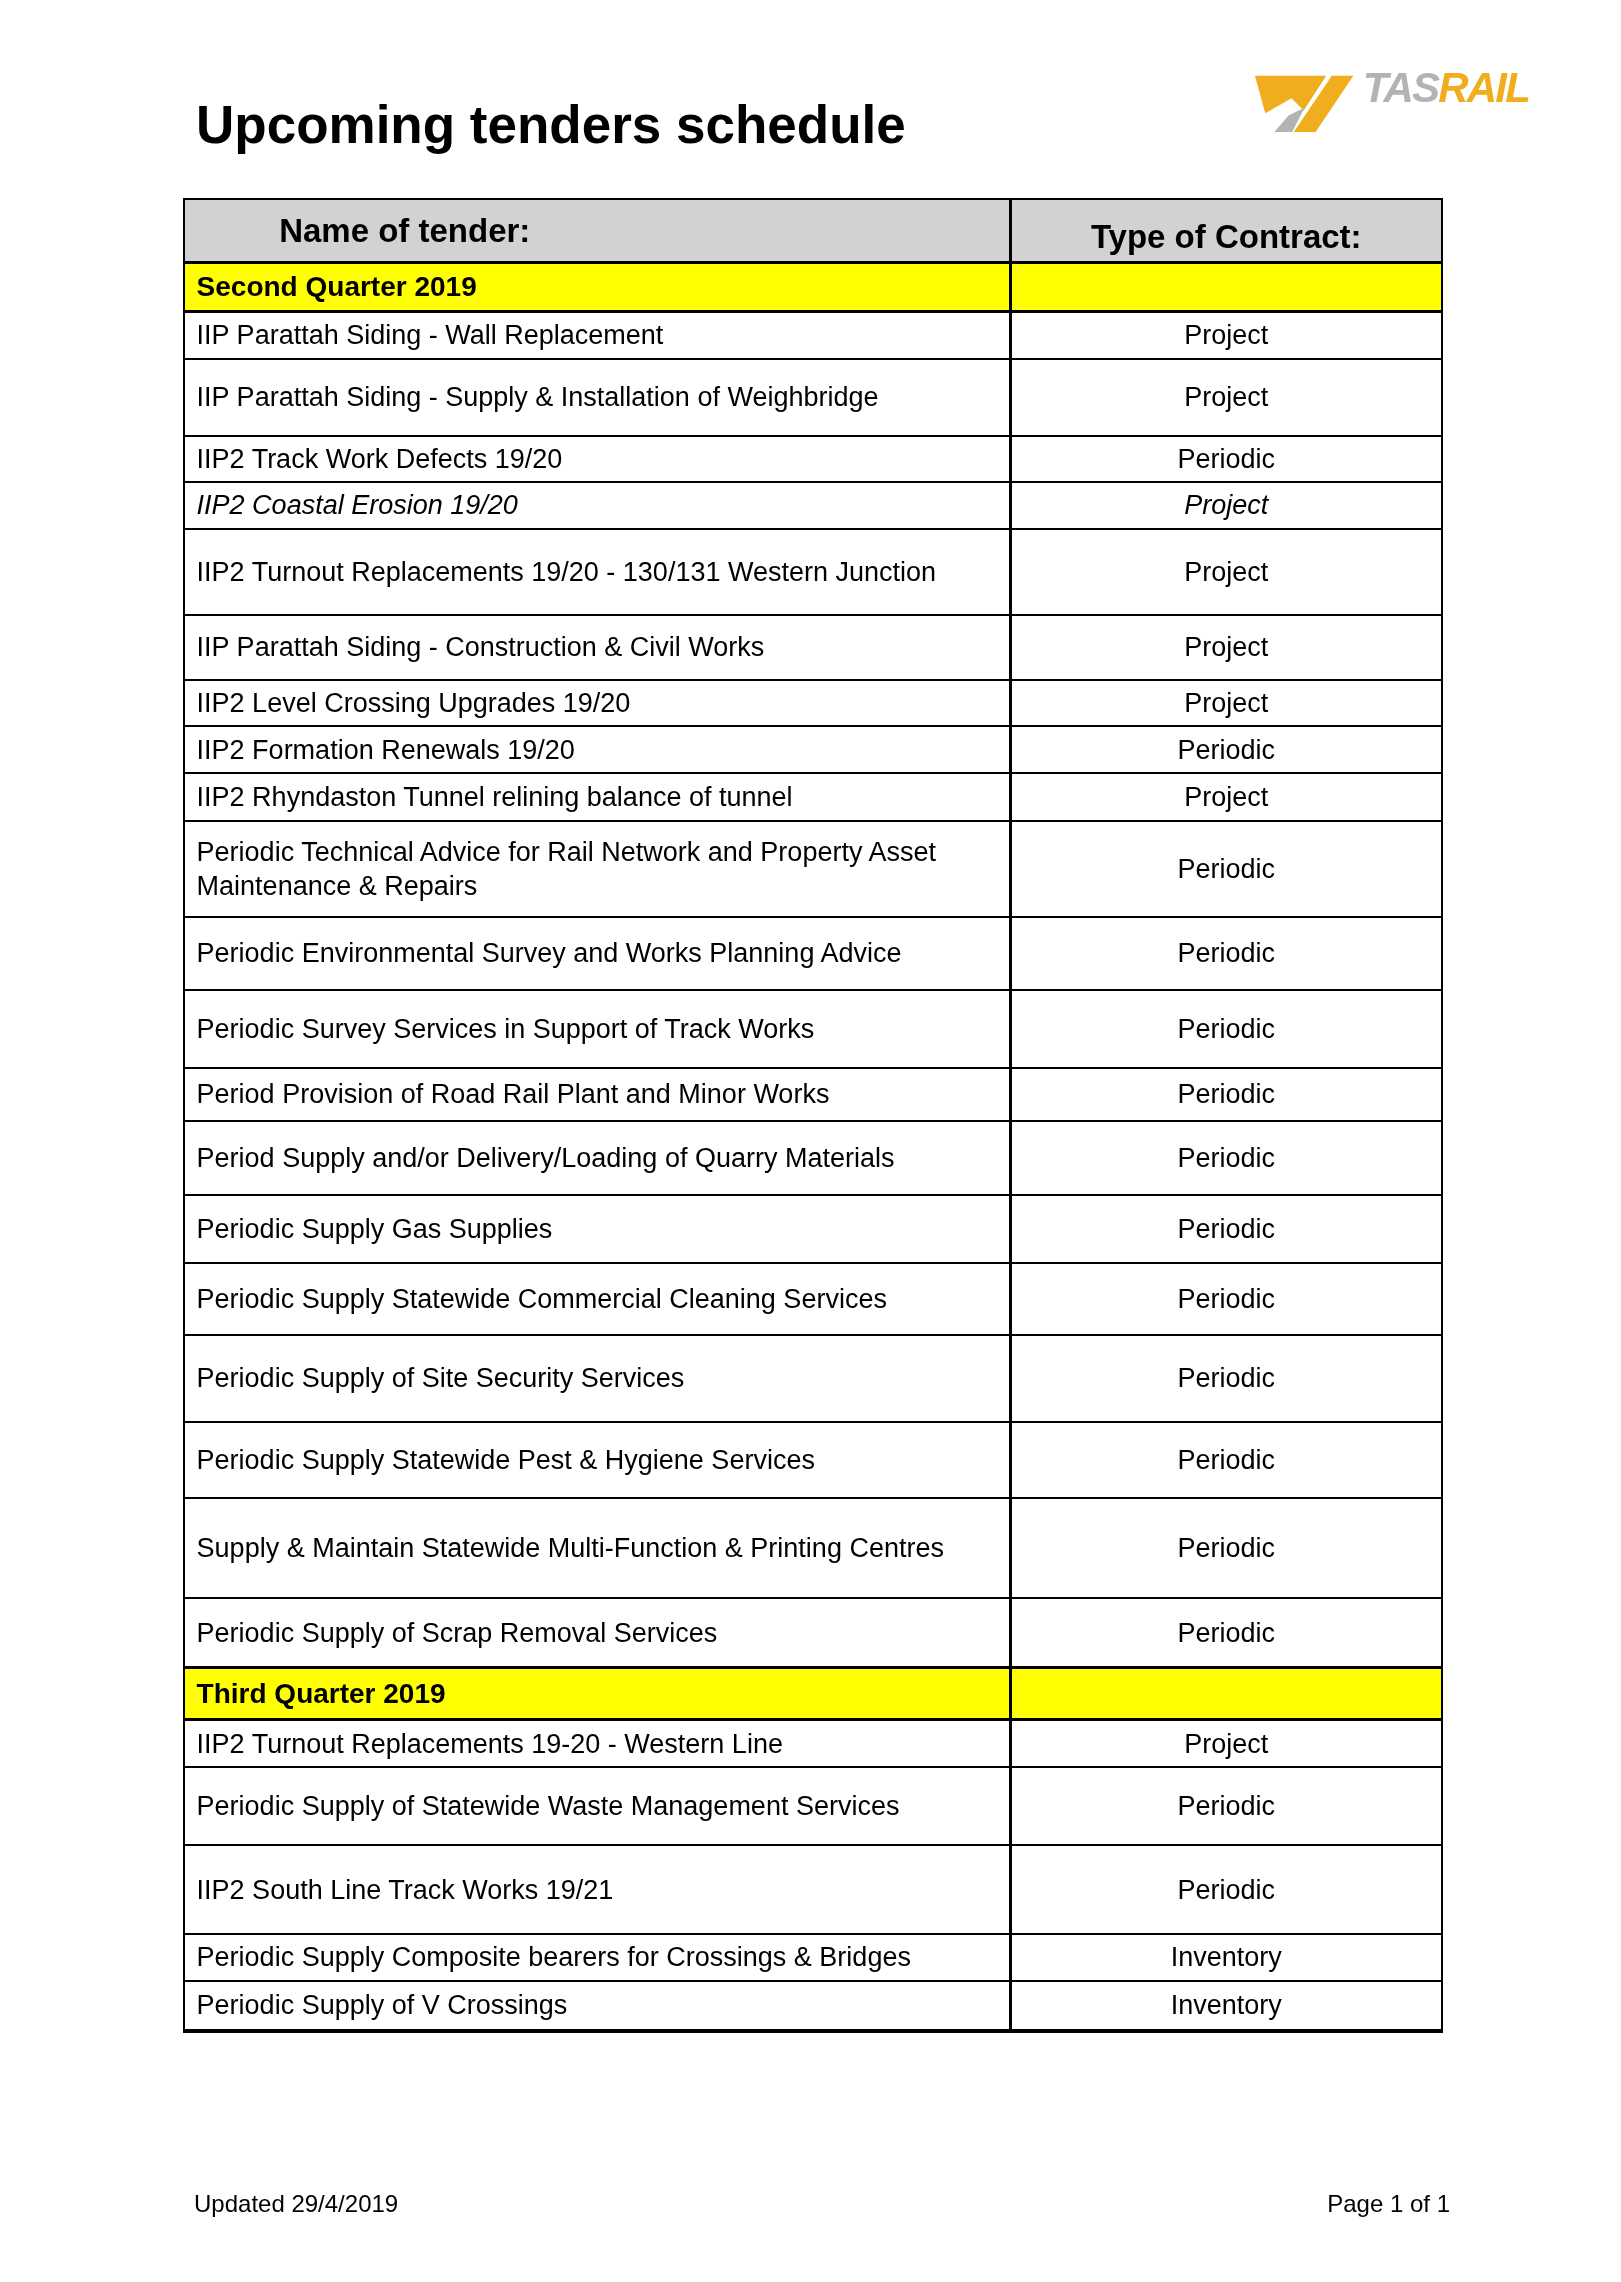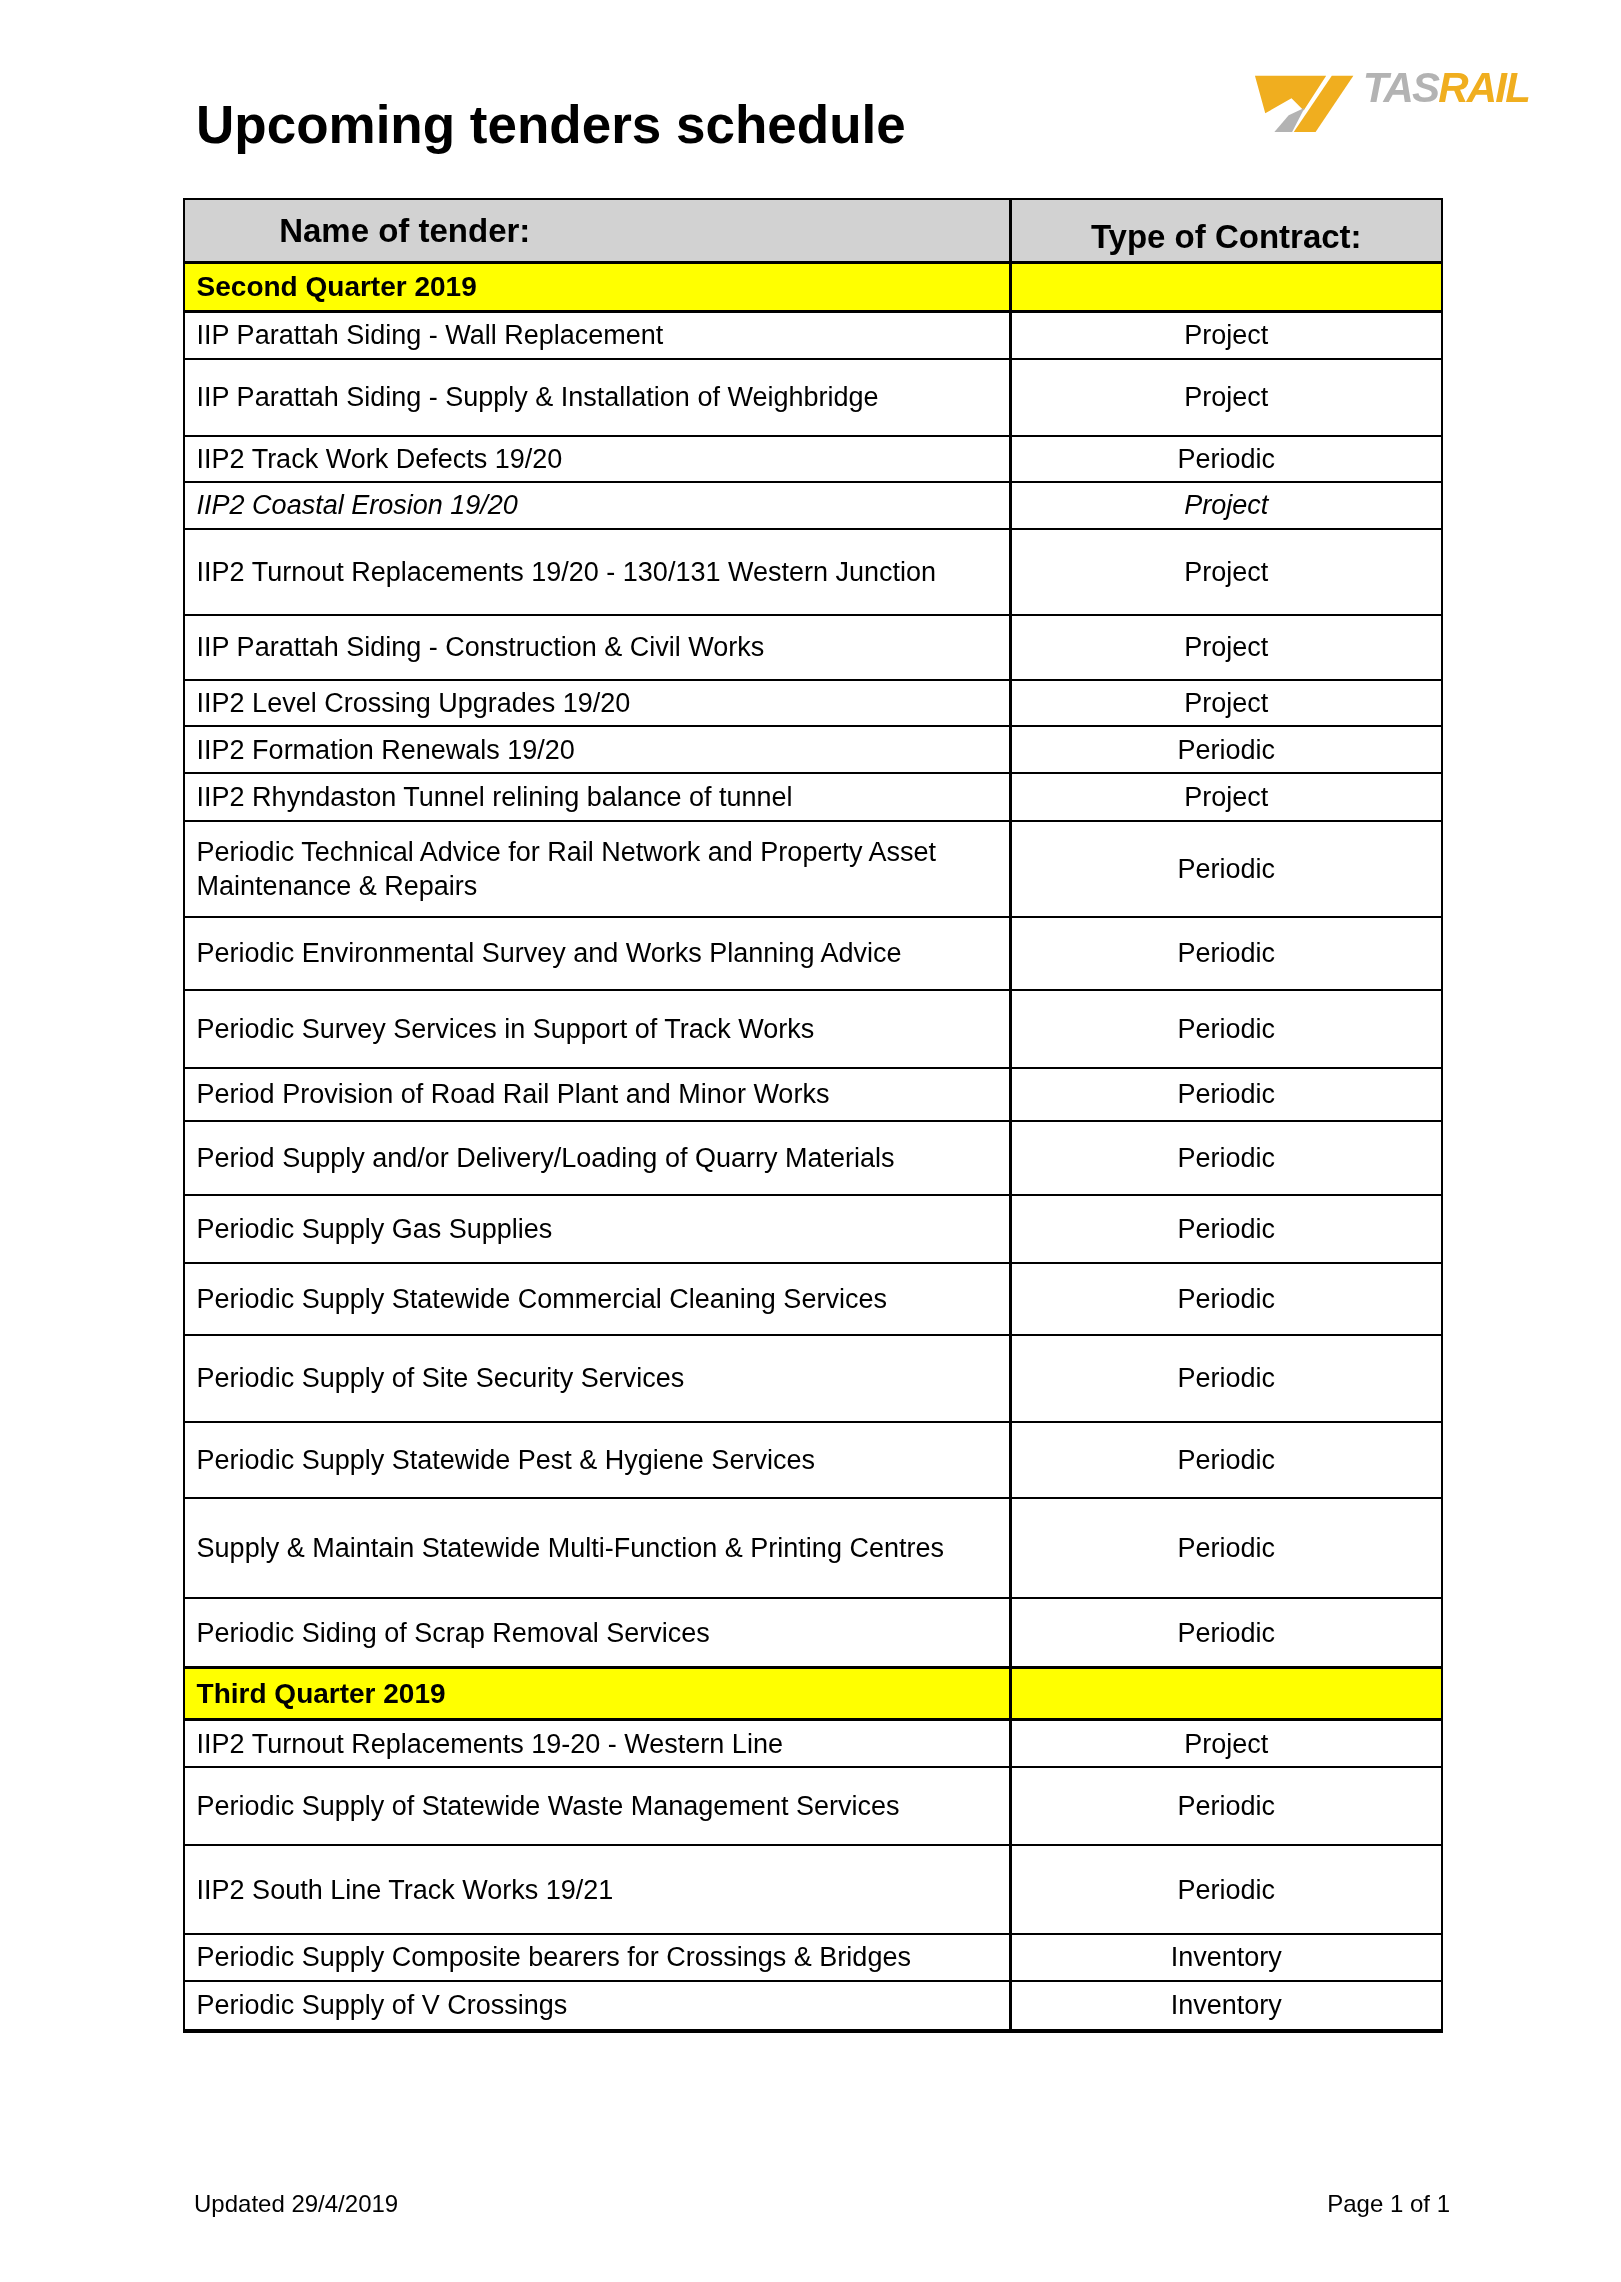"Periodic Siding of Scrap Removal" td.name { text: Siding -> Supply }
